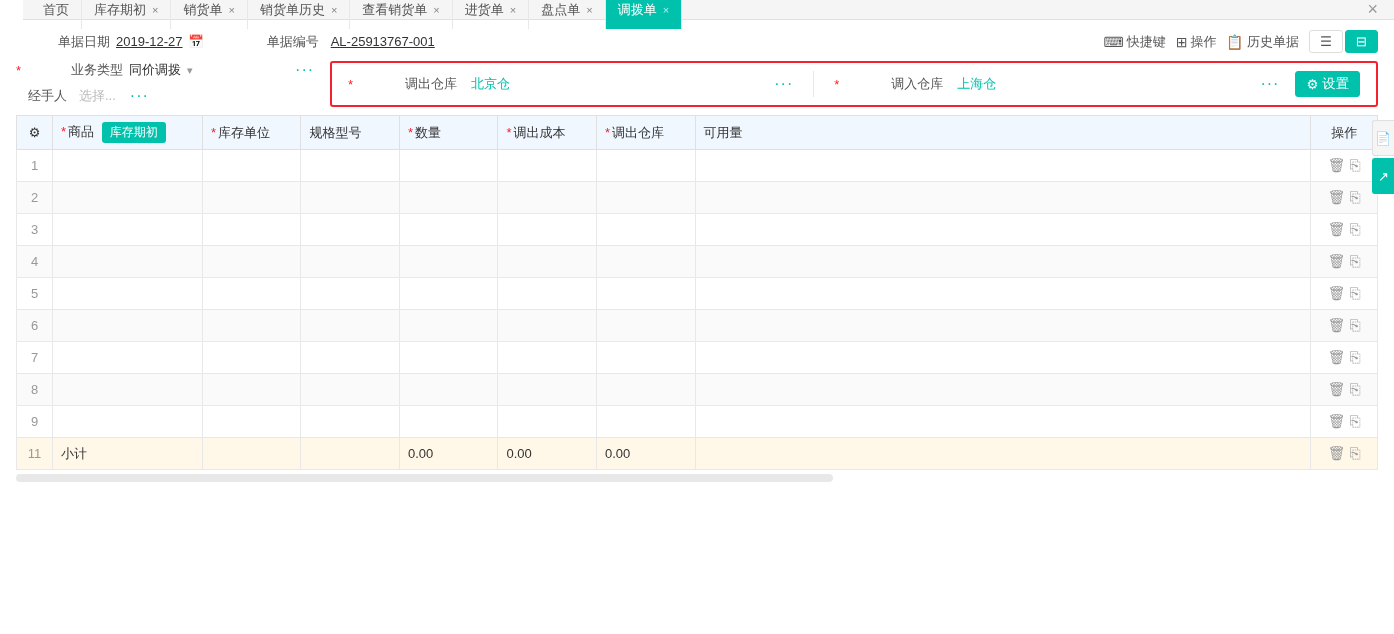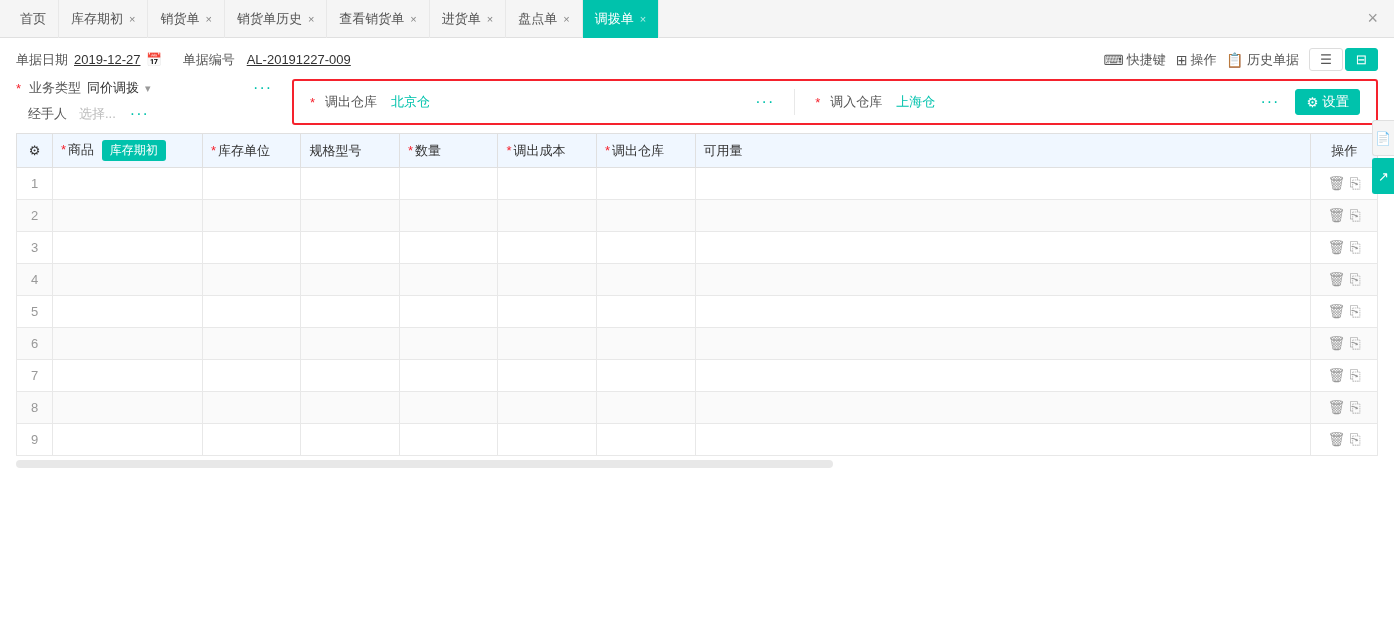"首页" .tab-bar { height: 38px -> 20px; margin-left: none -> 23px }
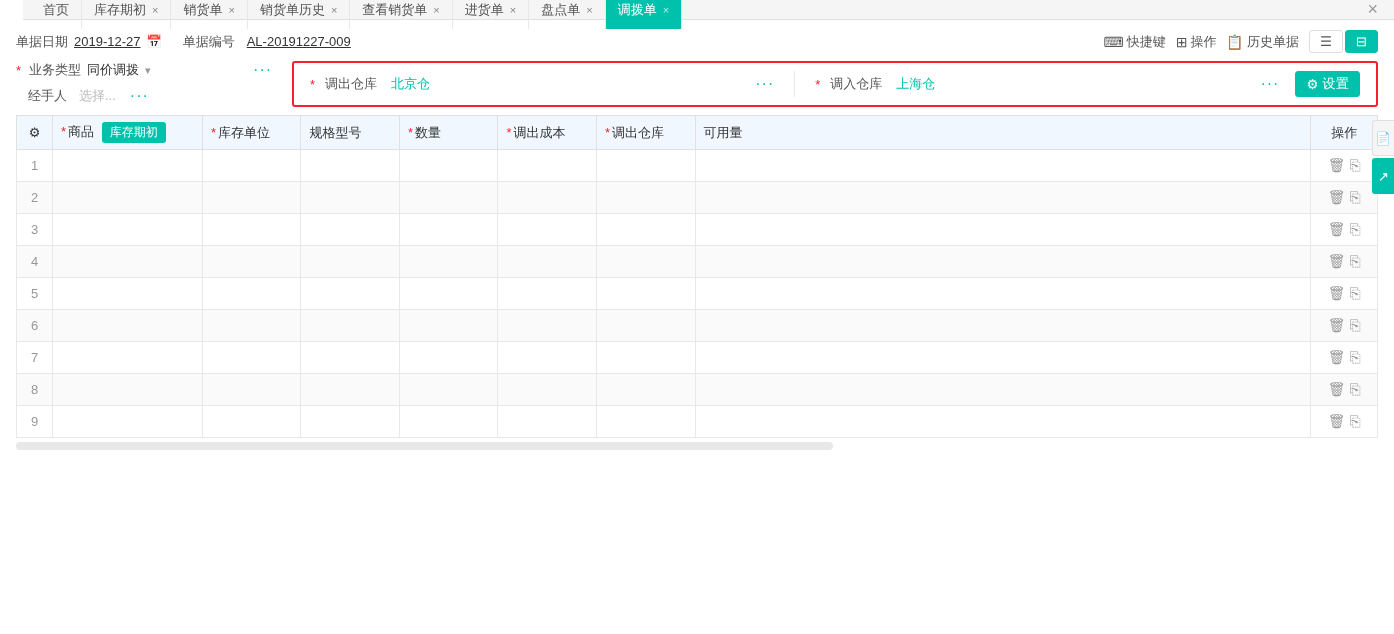"单据日期" .field-label { margin-left: none -> 42px }
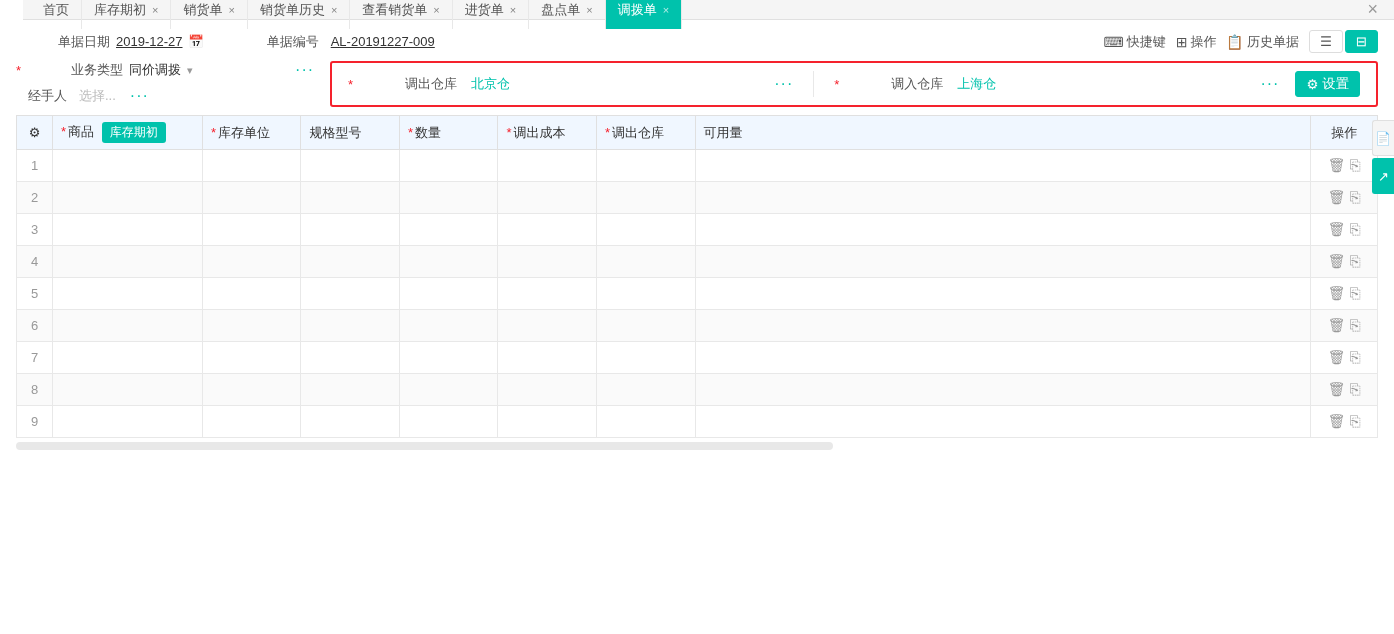"AL-20191227-009" span.field-value { text: AL-20191227-009 -> AL-25913767-001 }
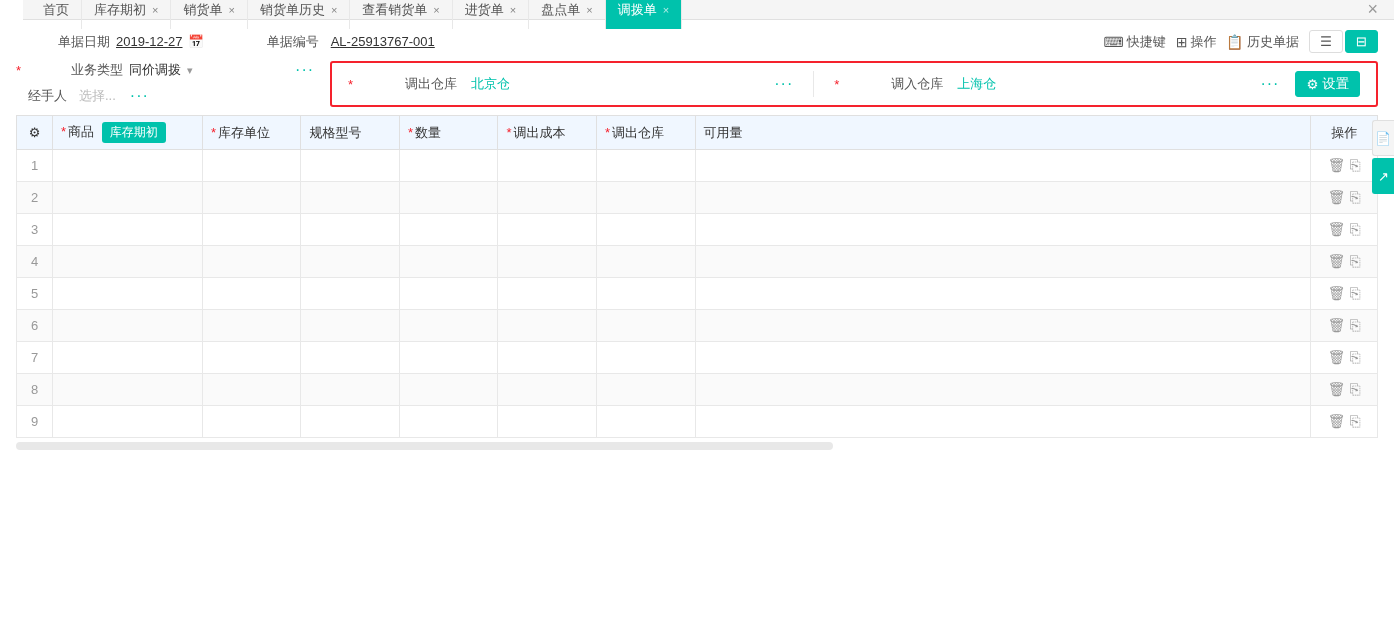"11" tr.subtotal { html: none -> <tr> <td>11</td> <td>小计</td> <td></td> <td></td> <td>0.00</td> <td>0.00</td> <td>0.00</td> <td></td> <td><span>🗑</span><span>⎘</span></td> </tr> }
